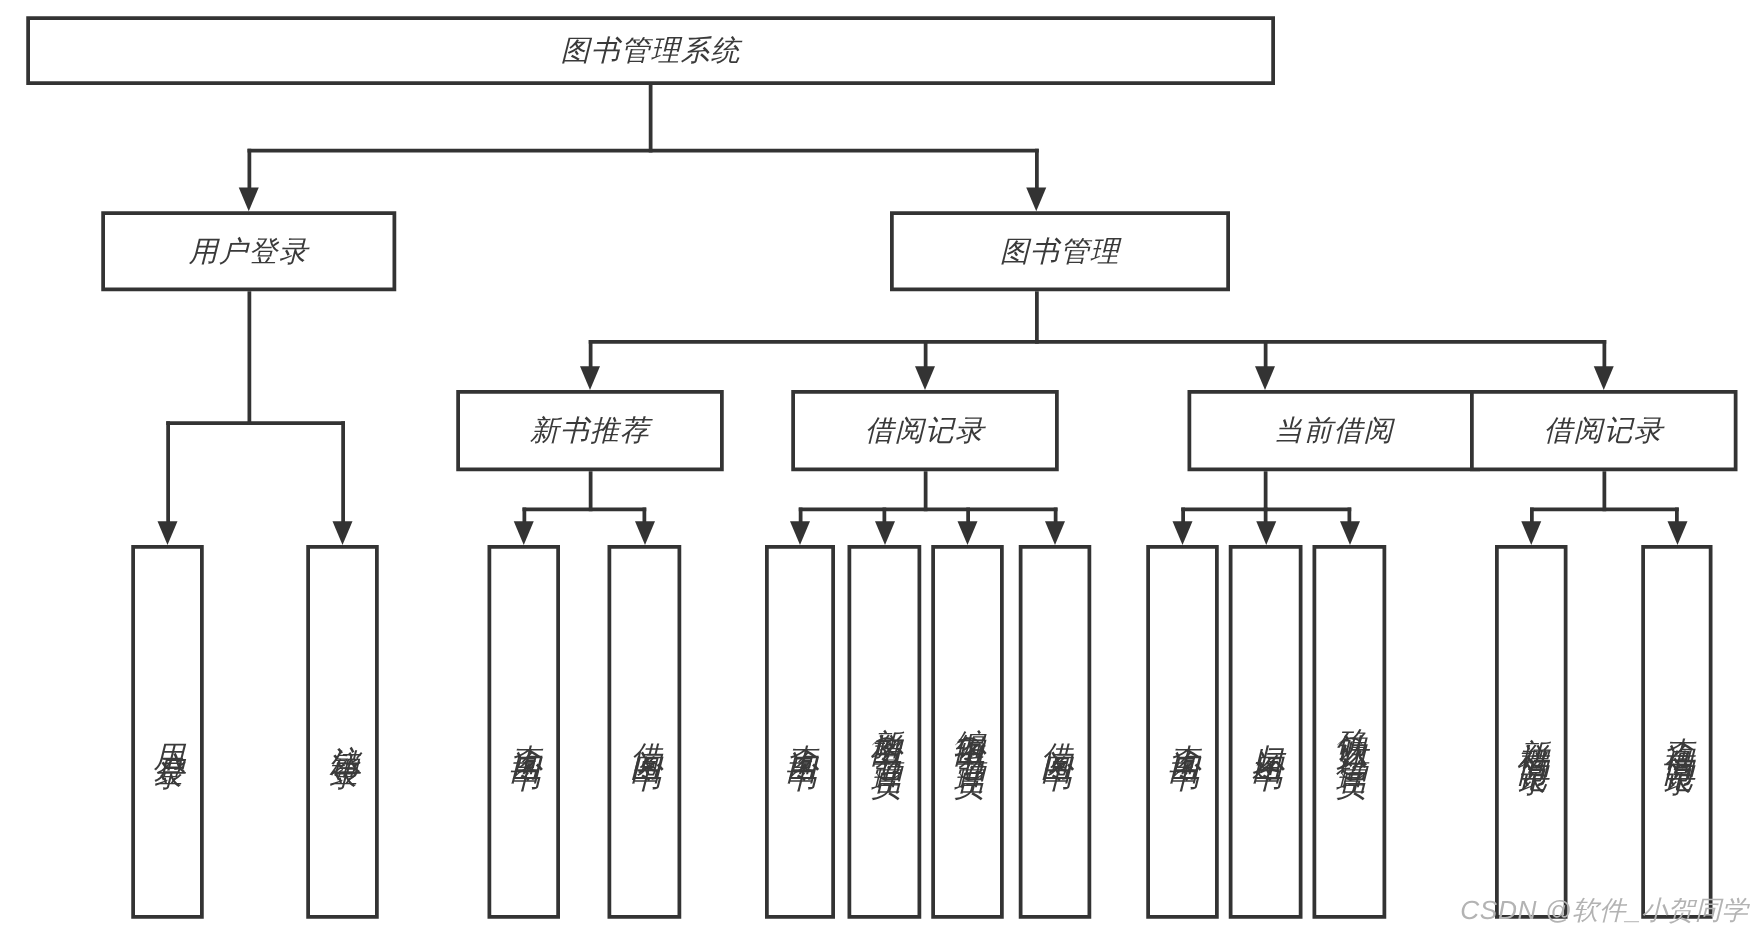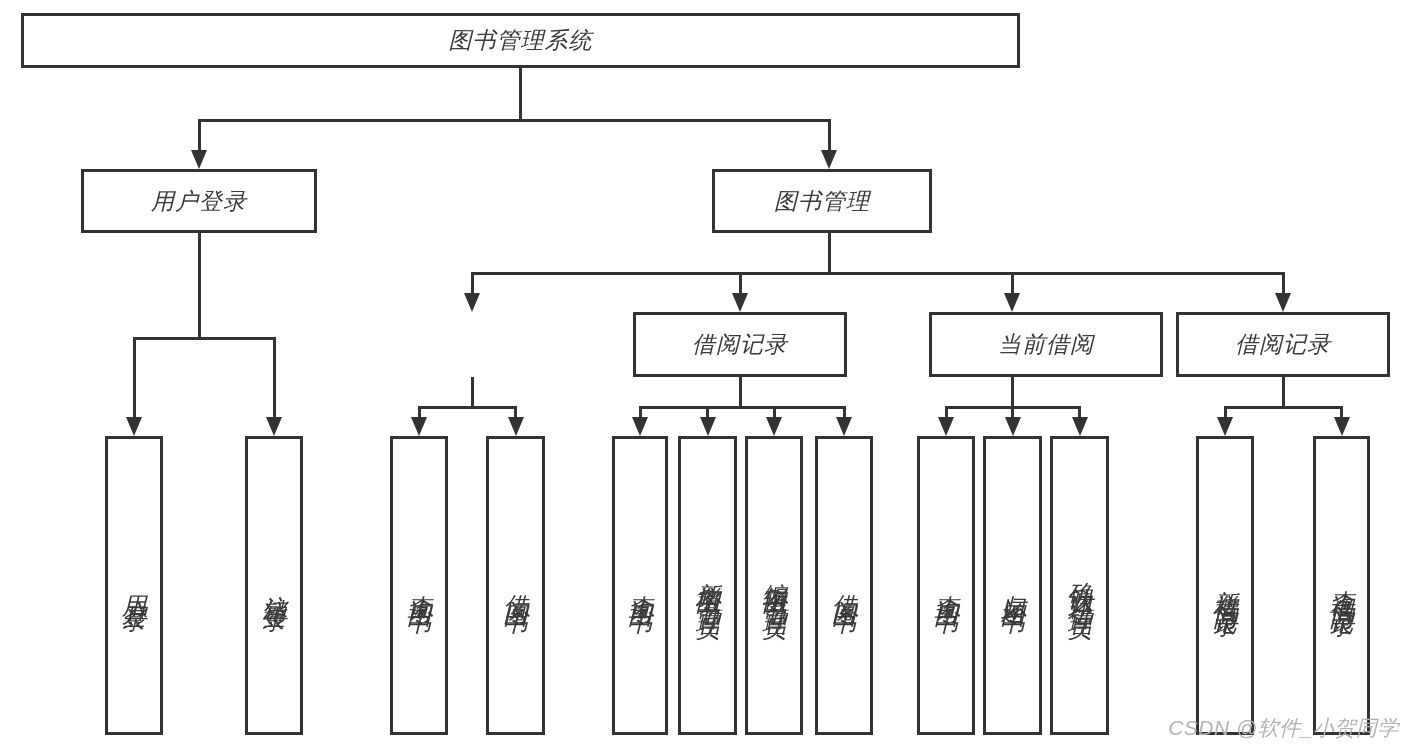"图书管理" div.hbox { width: 220px -> 272px }
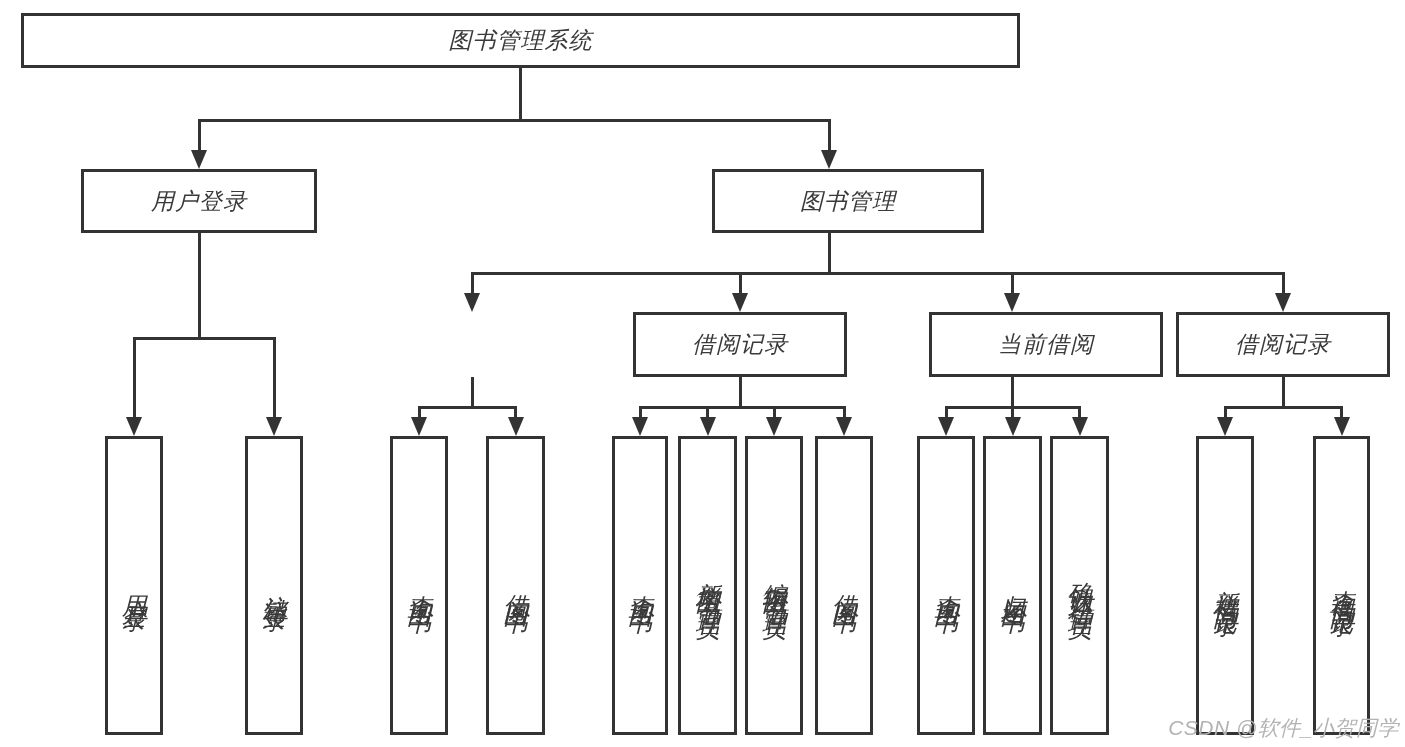"新书推荐" div.hbox { html: none -> <div>新书推荐</div> }
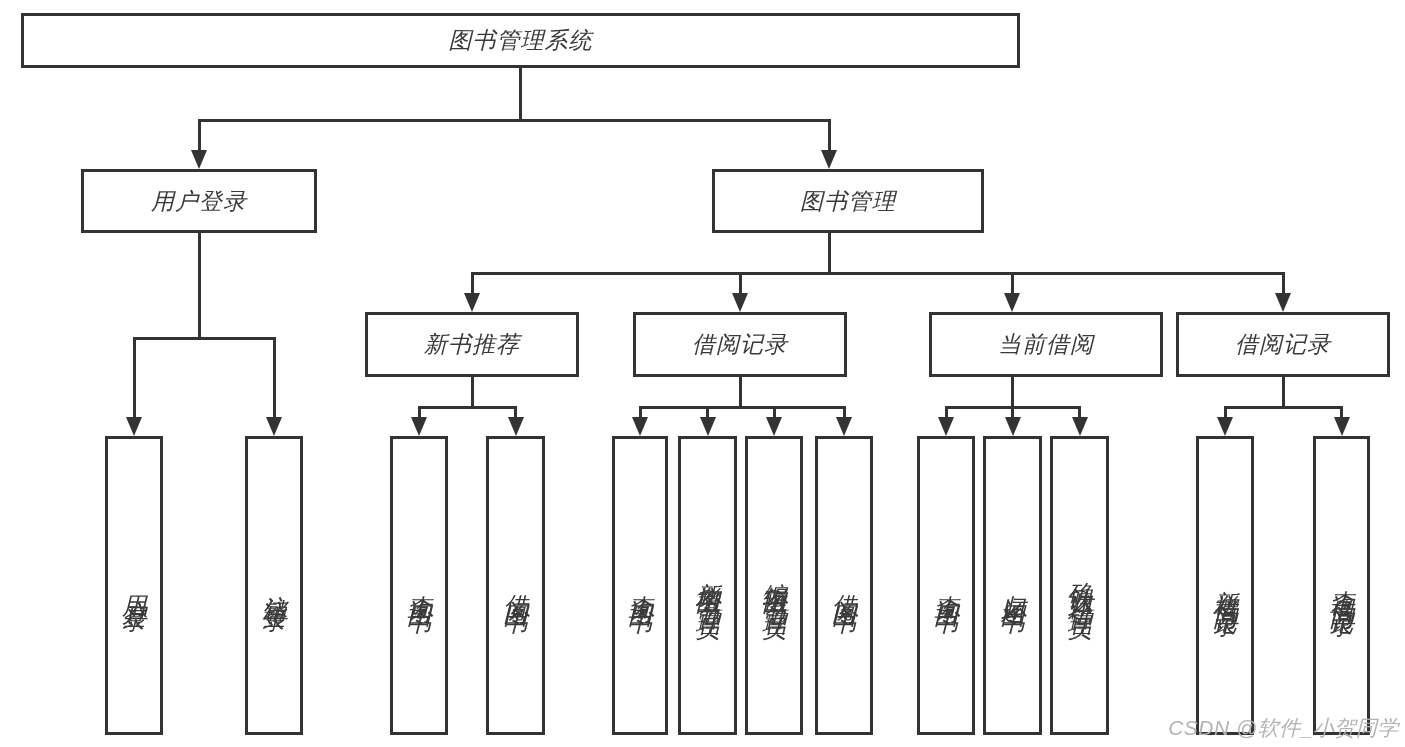"当前借阅" div.hbox { left: 929px -> 950px }
